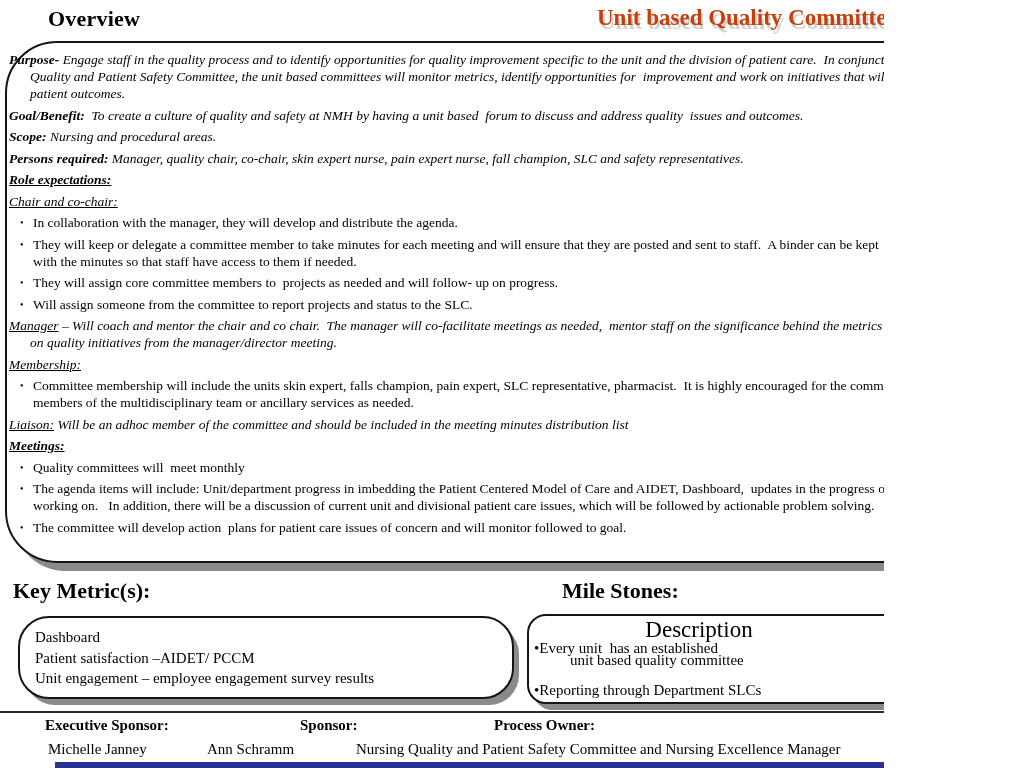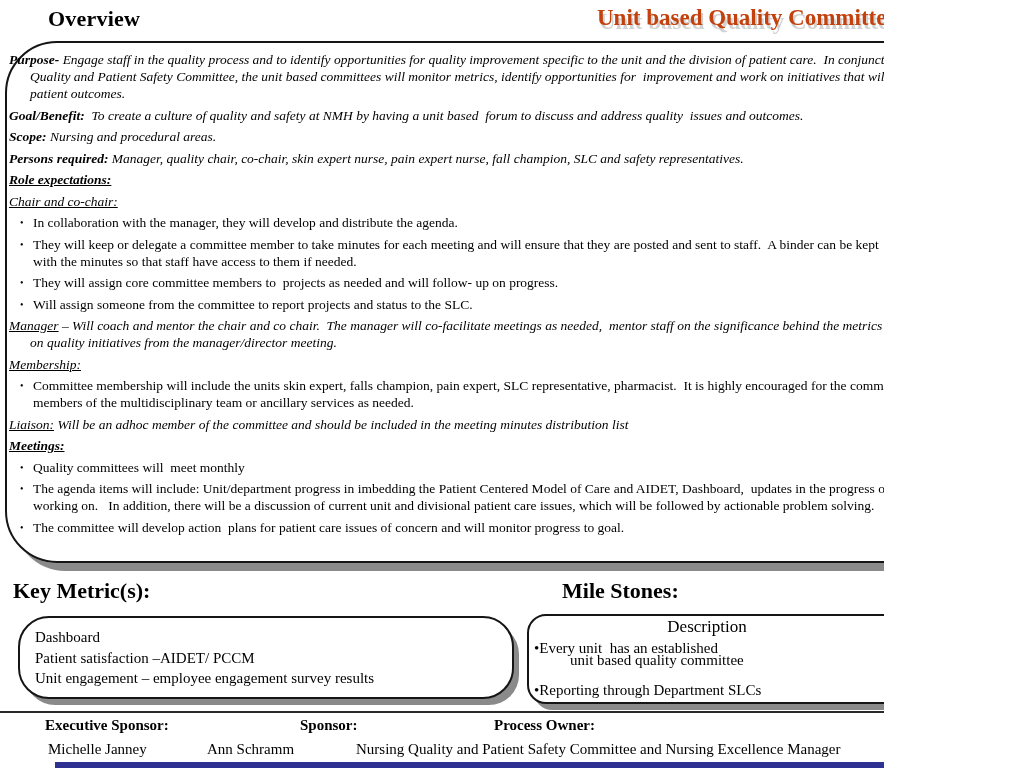"The committee will develop action" div.bullet { text: progress -> followed }
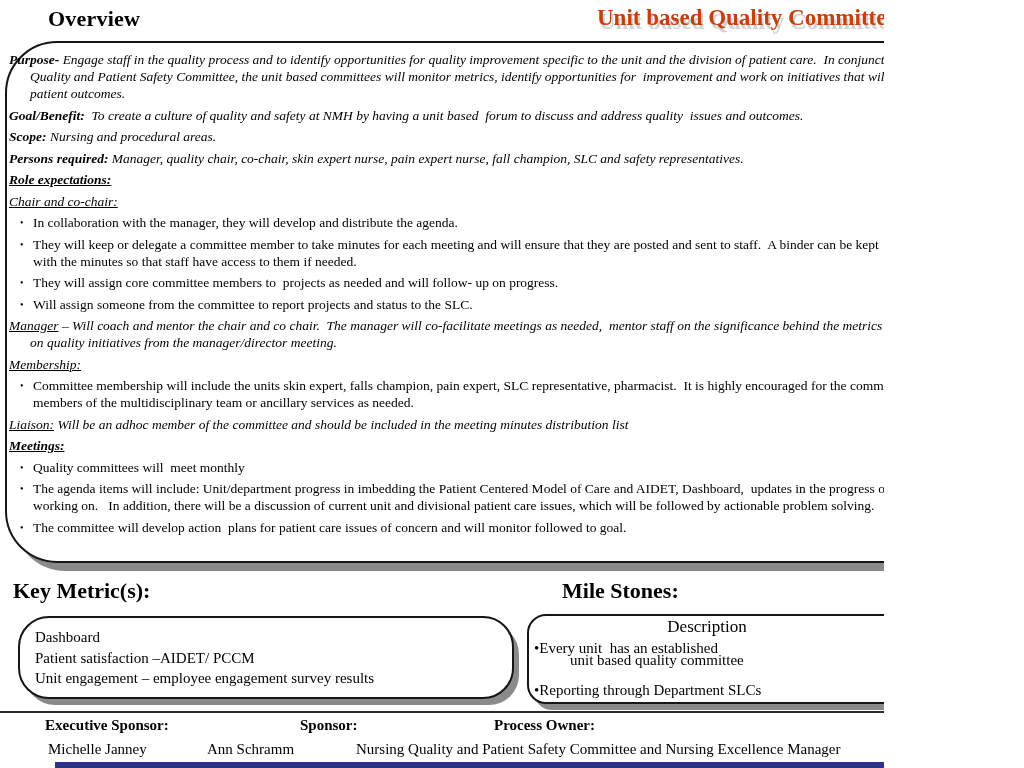"Description" .ms-col-desc { font-size: 17px -> 23px; left: 8px -> 0 }
